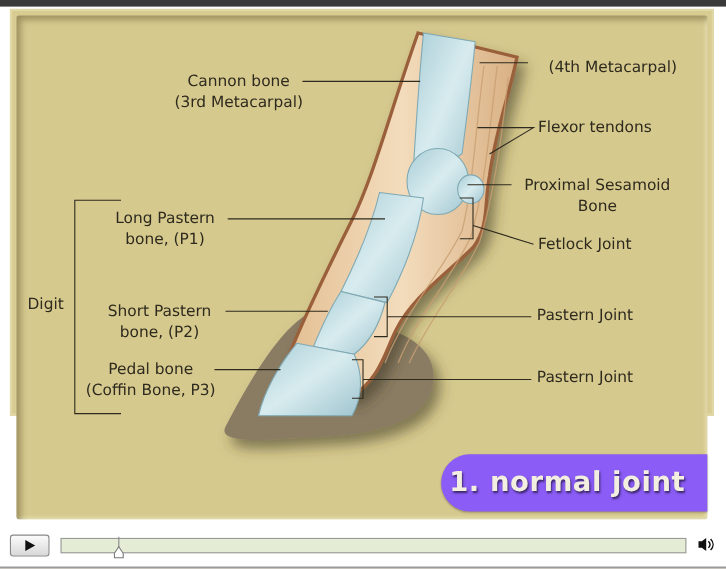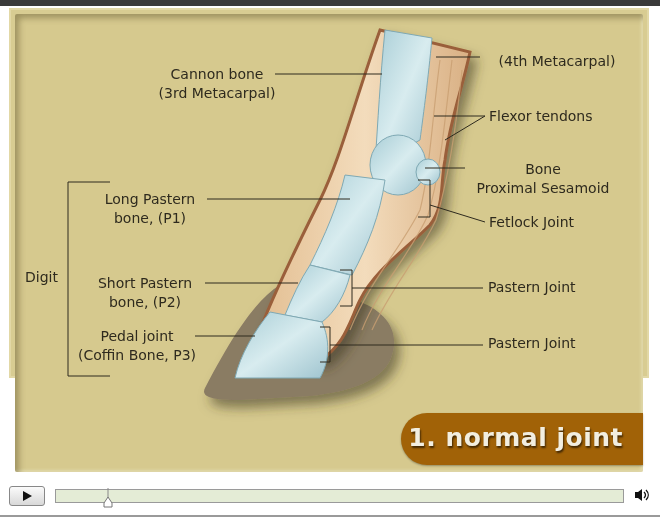"Bone" div { order: before "Proximal Sesamoid" -> after "Proximal Sesamoid" }
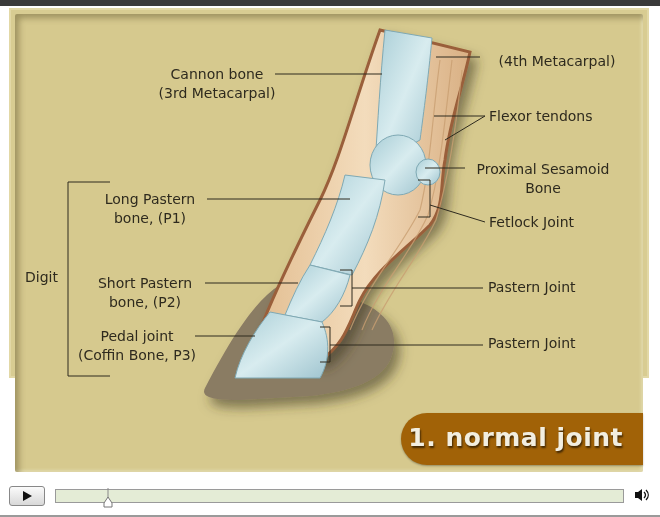"Pedal joint" div { text: joint -> bone }
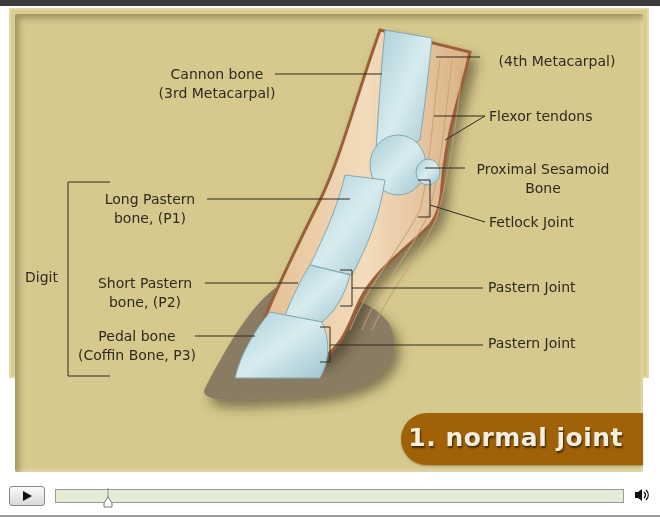"1. normal joint" .badge { background: #a16207 -> #8b5cf6 }
